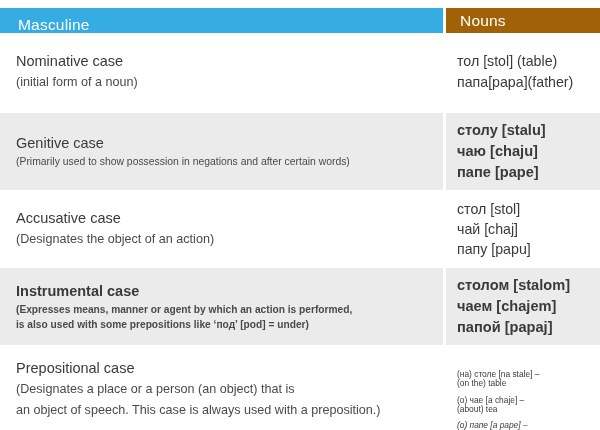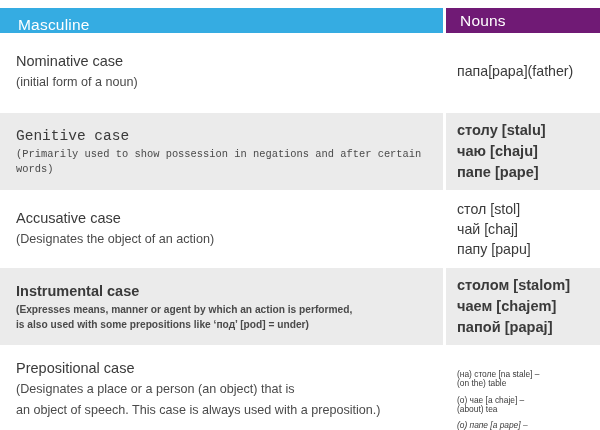"Nouns" .header-right { background: #701a75 -> #a16207 }
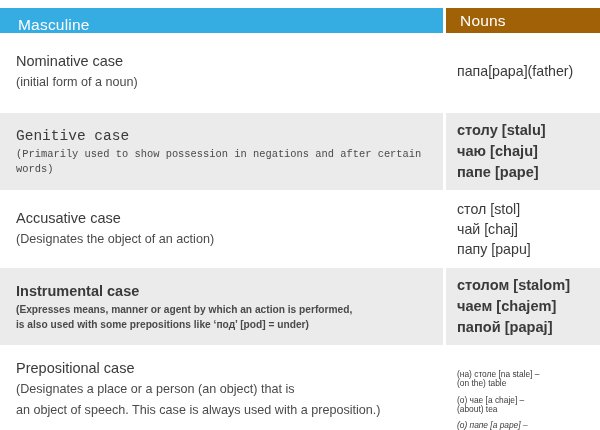"тол [stol] (table)" div.noun-line { html: none -> <div>тол [stol] (table)</div> }
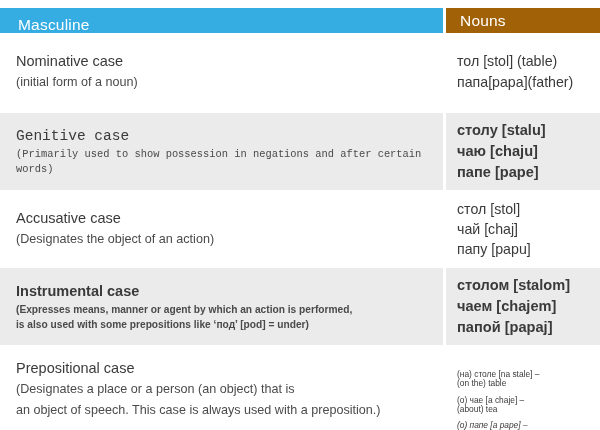"Genitive case" div.row-left { font-family: Liberation Mono, monospace -> none }
